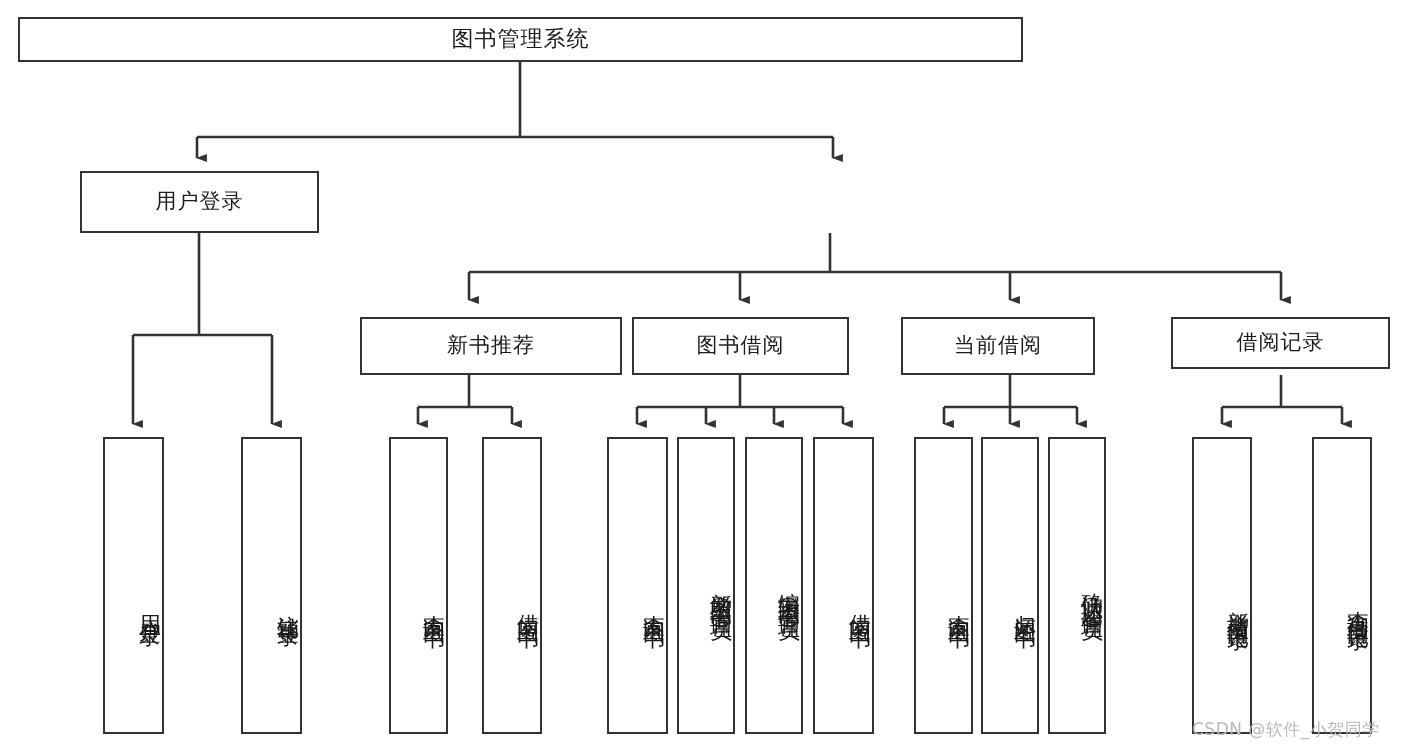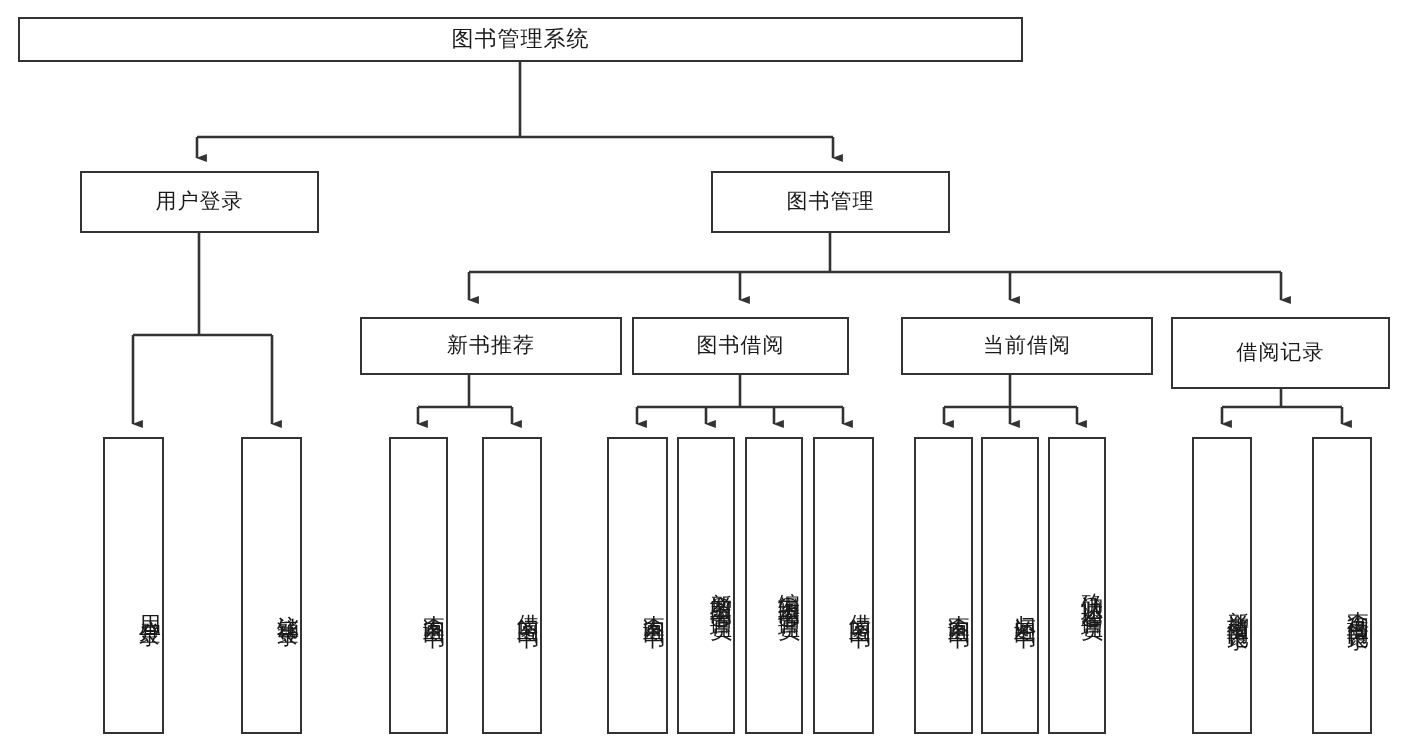"图书管理" div.node { html: <div> <span>图书管理</span> </div> -> none }
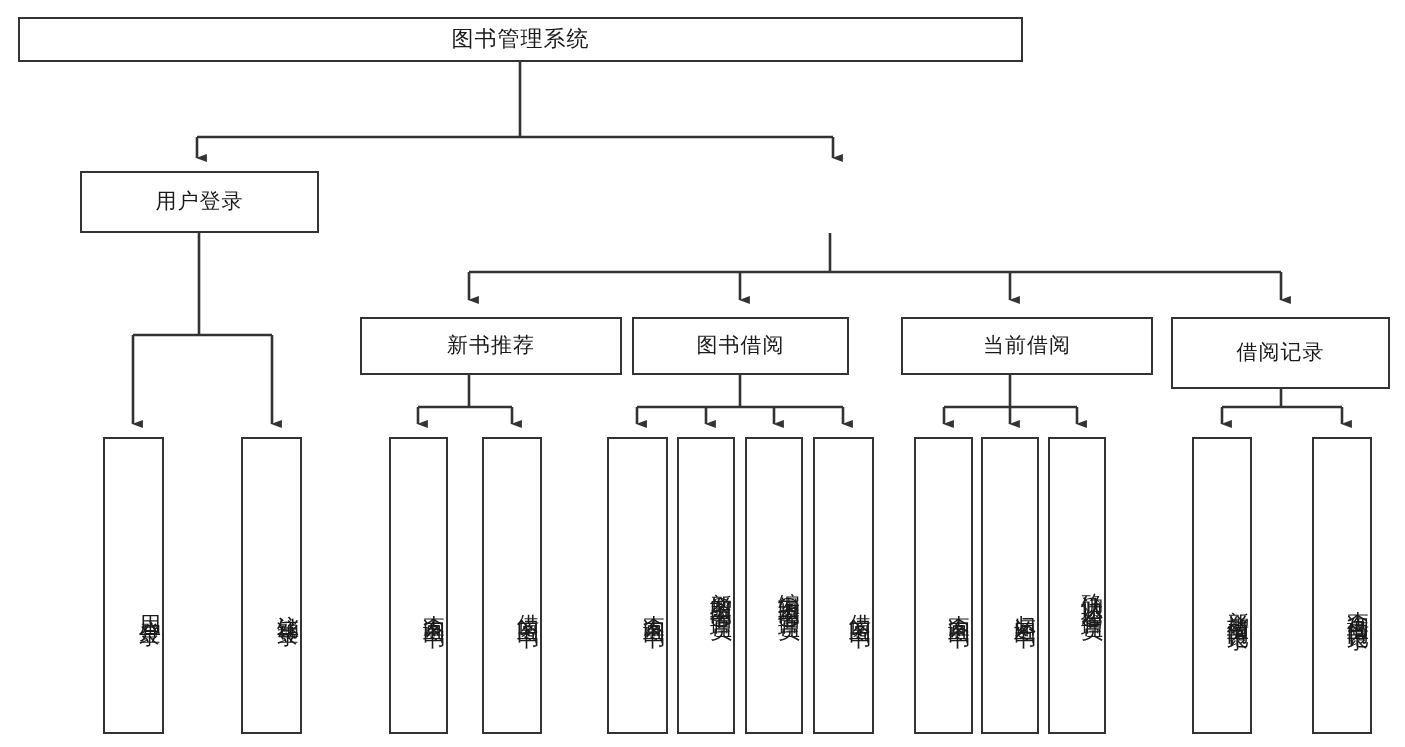"当前借阅" div.node { width: 252px -> 194px }
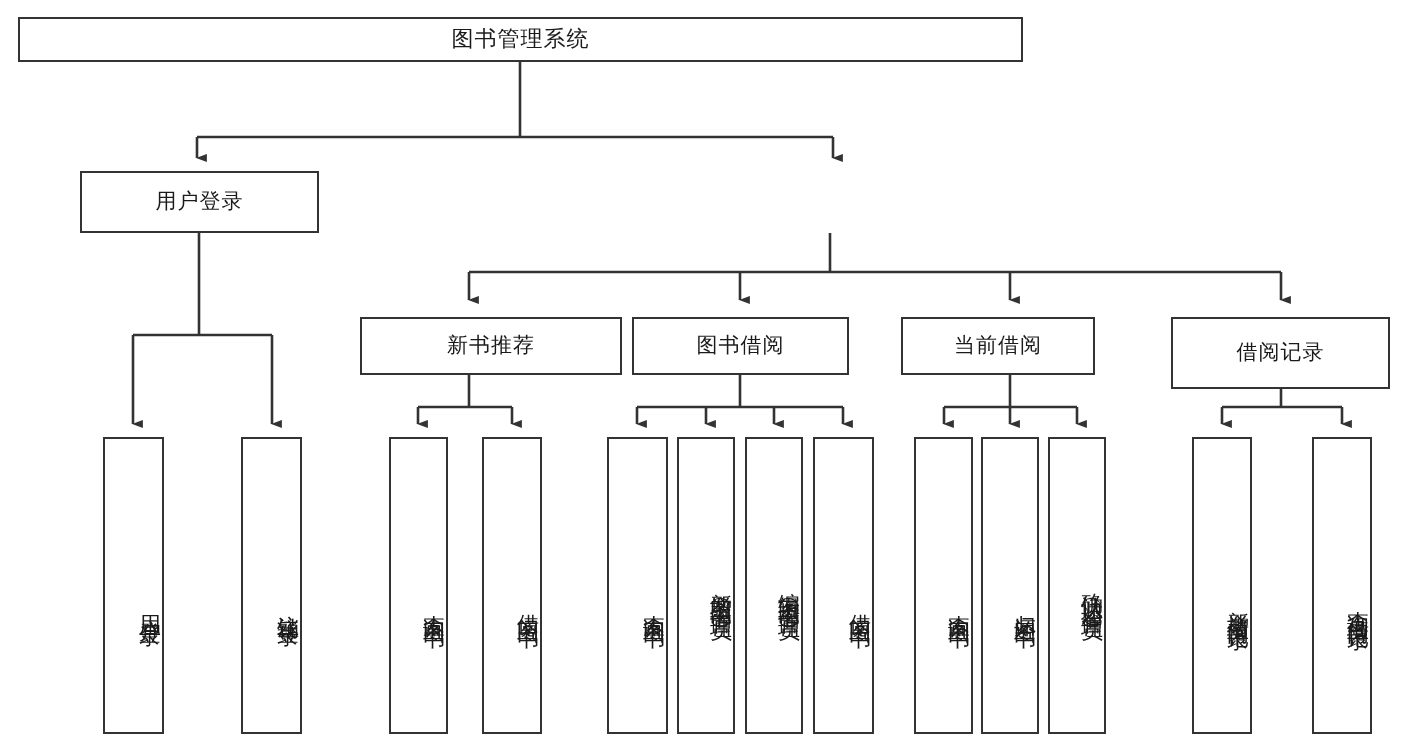"借阅记录" div.node { height: 72px -> 52px }
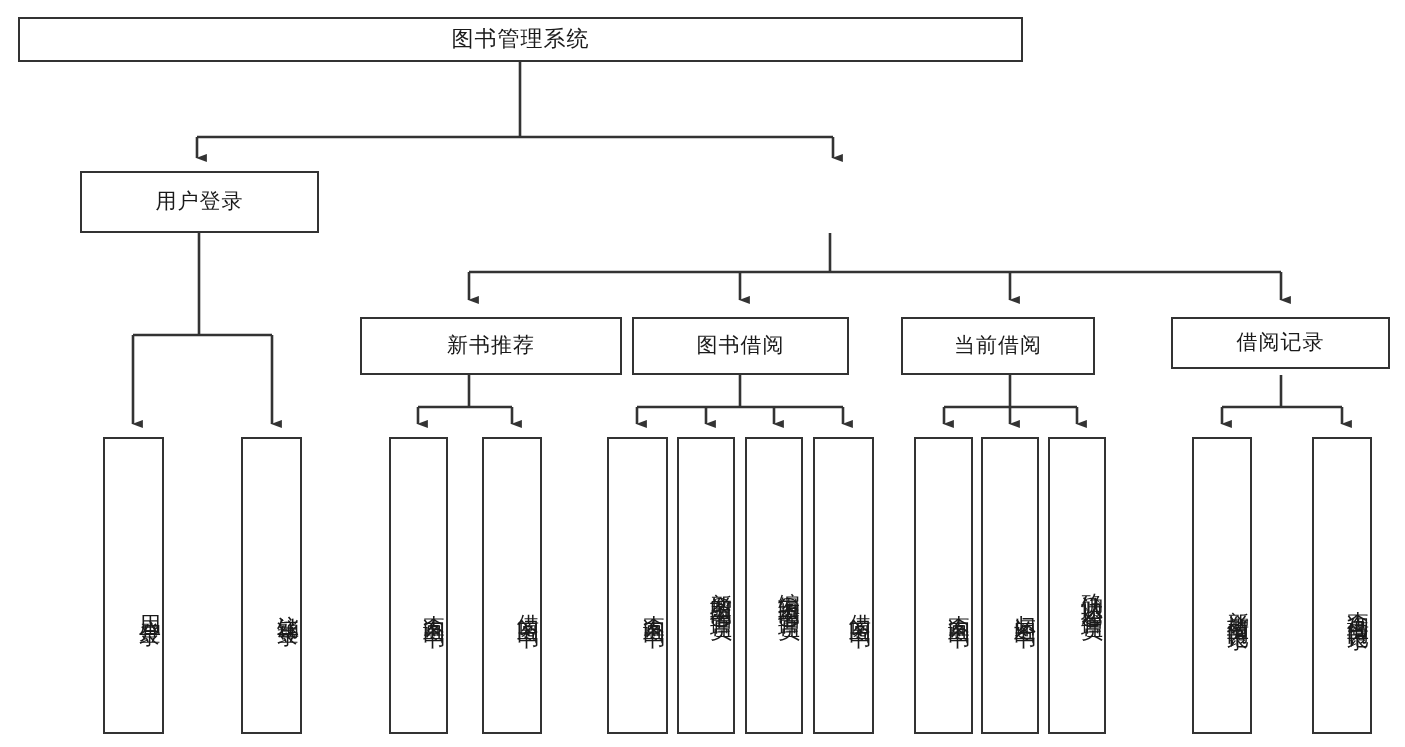"CSDN @软件_小贺同学" div.watermark { html: none -> <div> <span>CSDN @软件_小贺同学</span> </div> }
